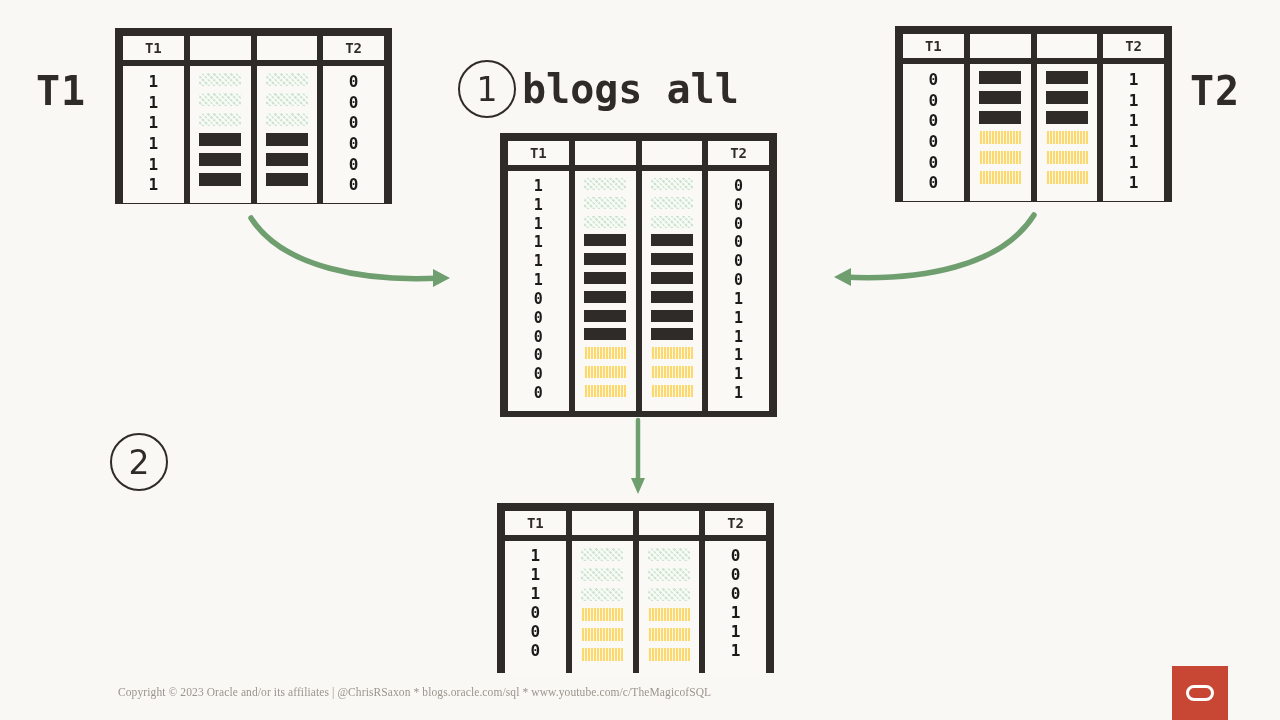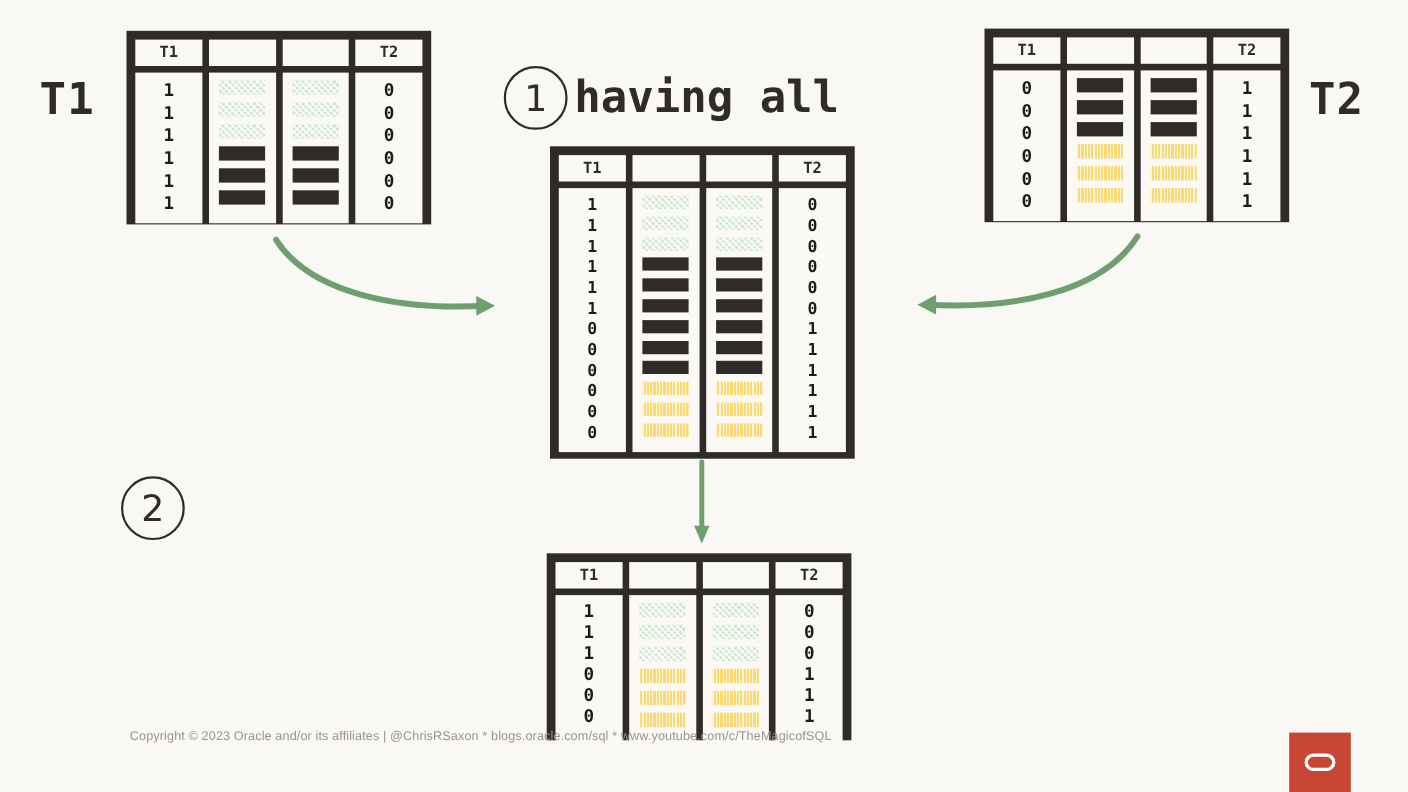"having all" div.step-text { text: having -> blogs }
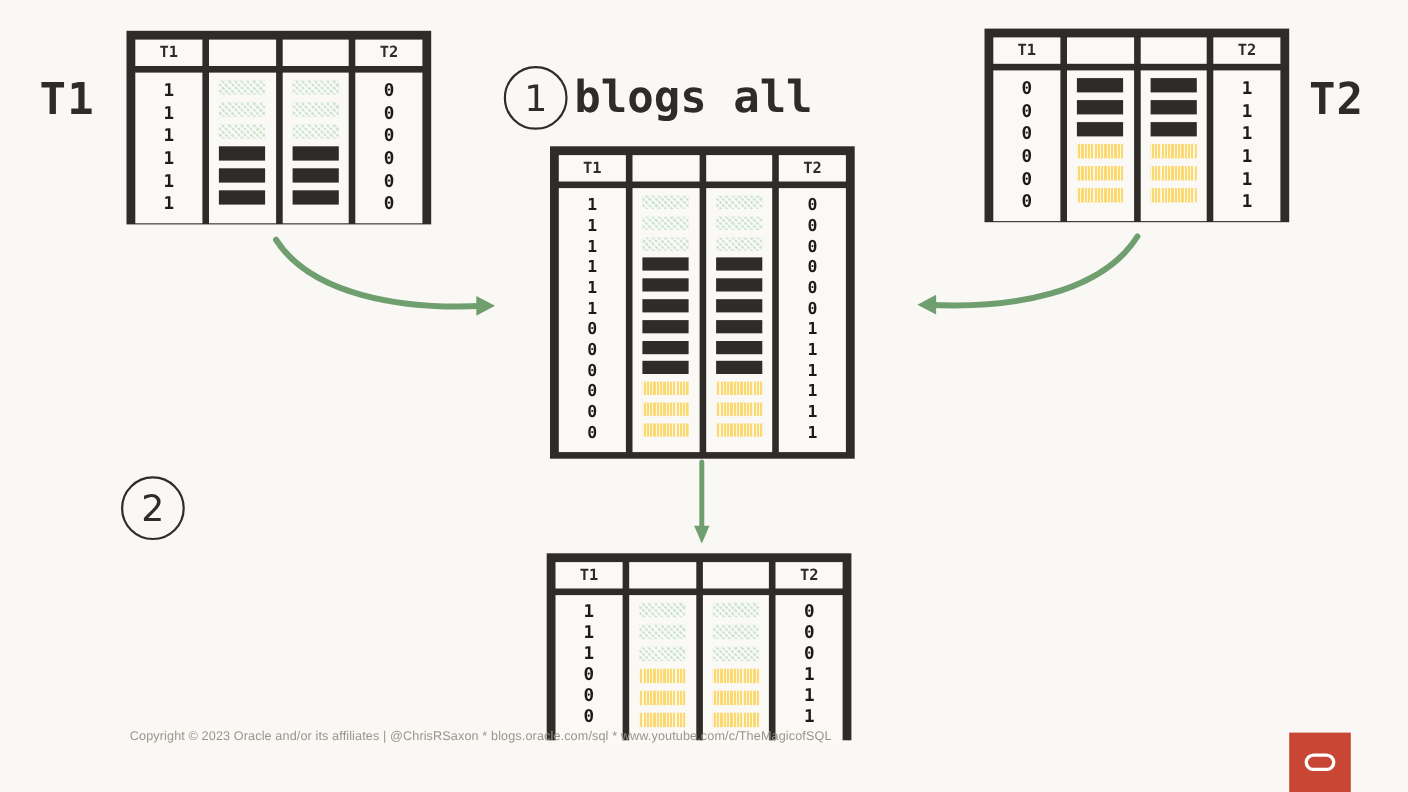"Copyright © 2023 Oracle and/or" #footer-text { font-family: Liberation Sans, sans-serif -> Liberation Serif, serif; top: 664px -> 686px }
